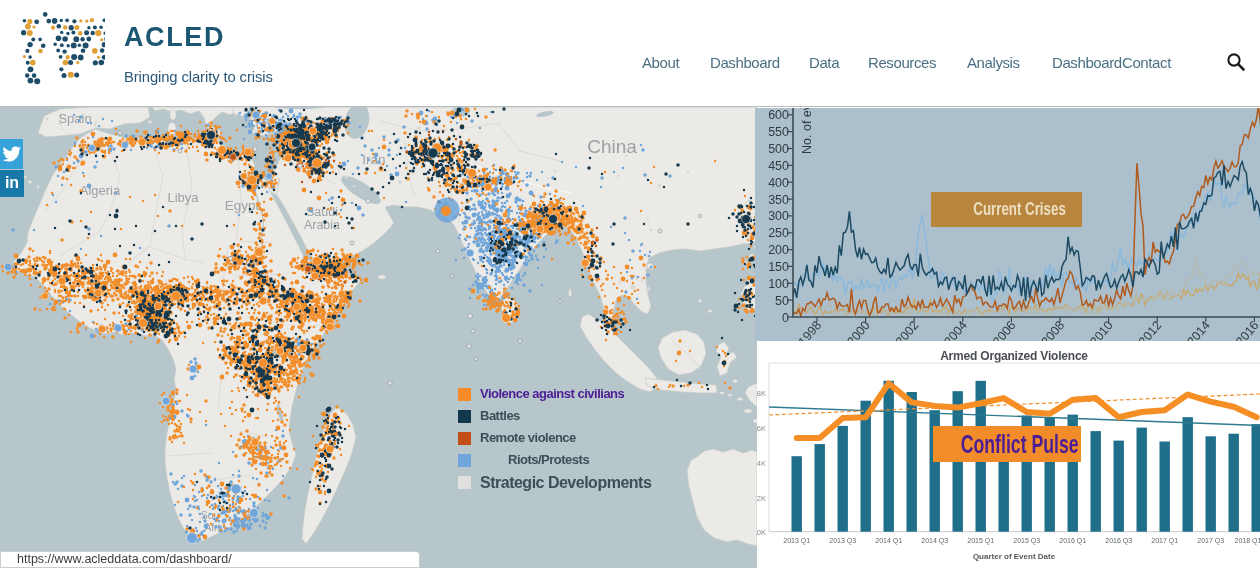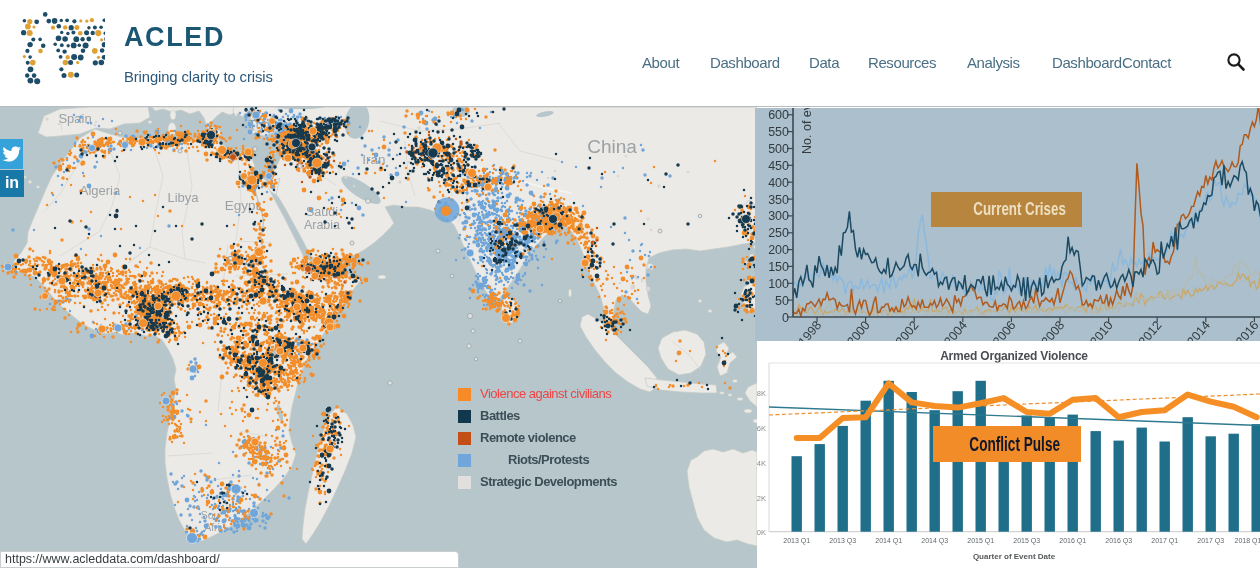"Violence against civilians" div { color: #ef4444 -> #4c1d95; font-weight: normal -> bold }
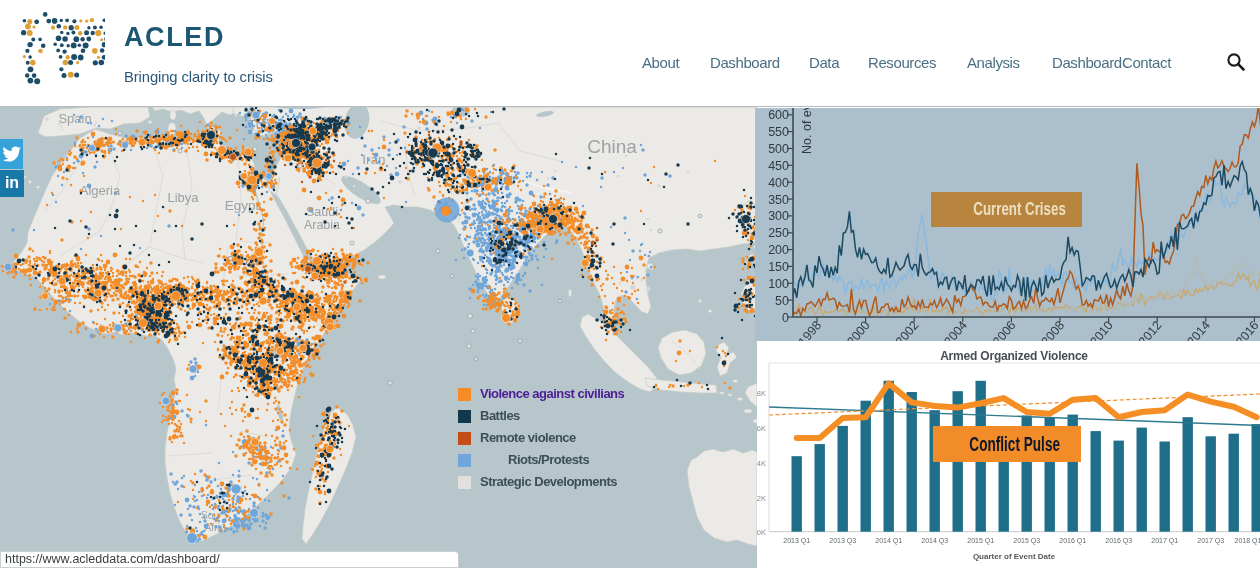"Conflict Pulse" #btn2 { color: #0f172a -> #4c1d95; font-size: 20px -> 26px }
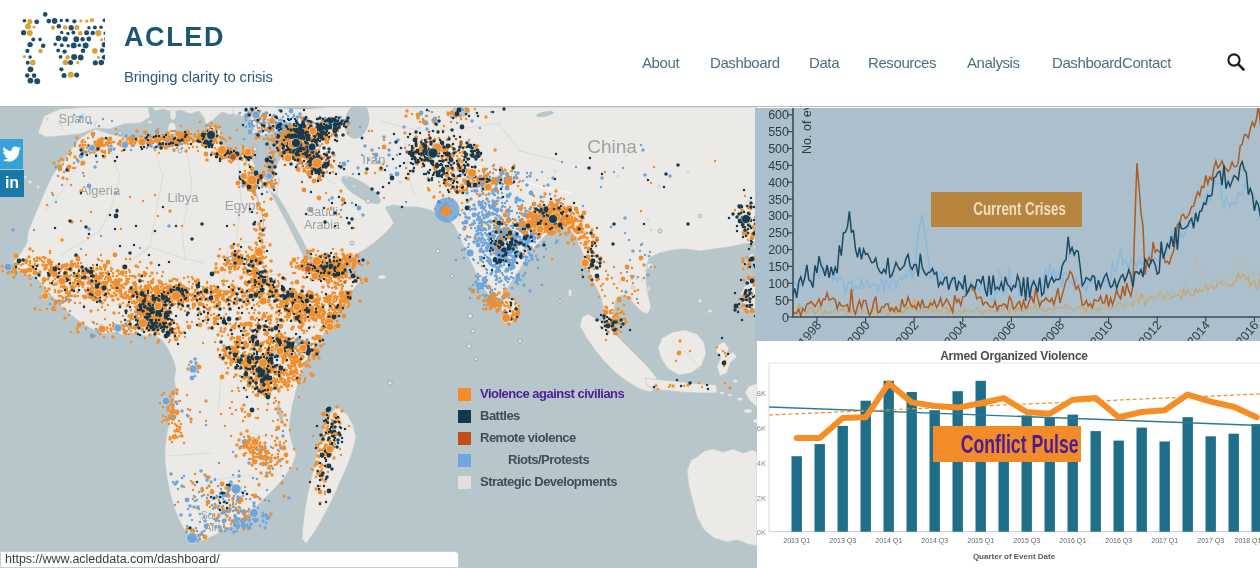"Strategic Developments" div { font-size: 13px -> 16px }
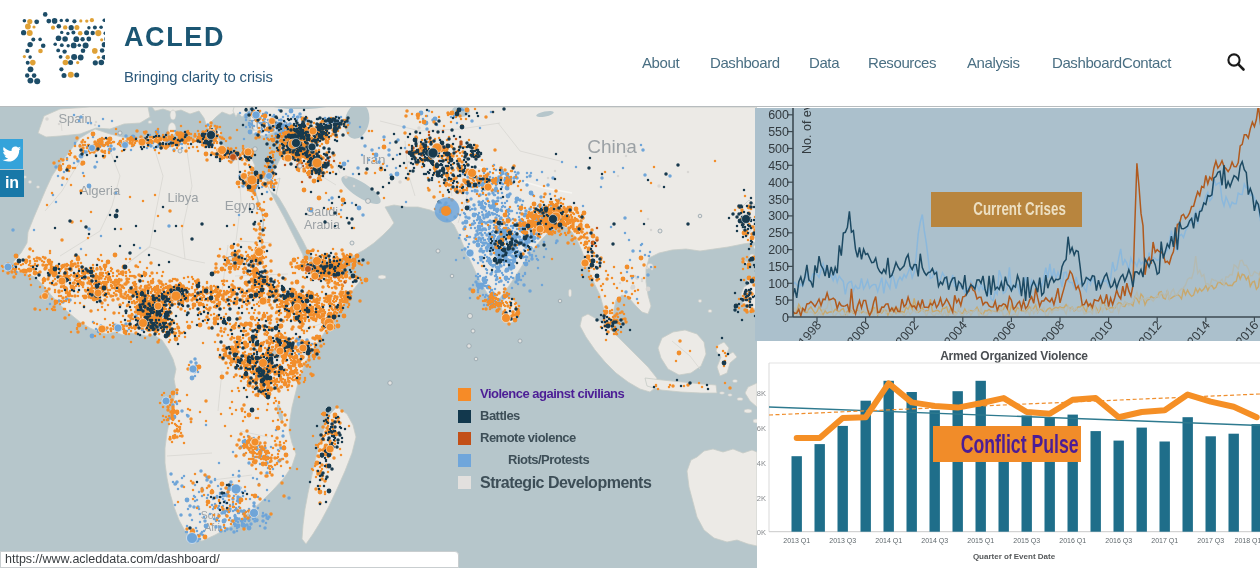"https://www.acleddata.com/dashboard/" #urlbar { padding-left: 4px -> 16px; width: 459px -> 420px }
